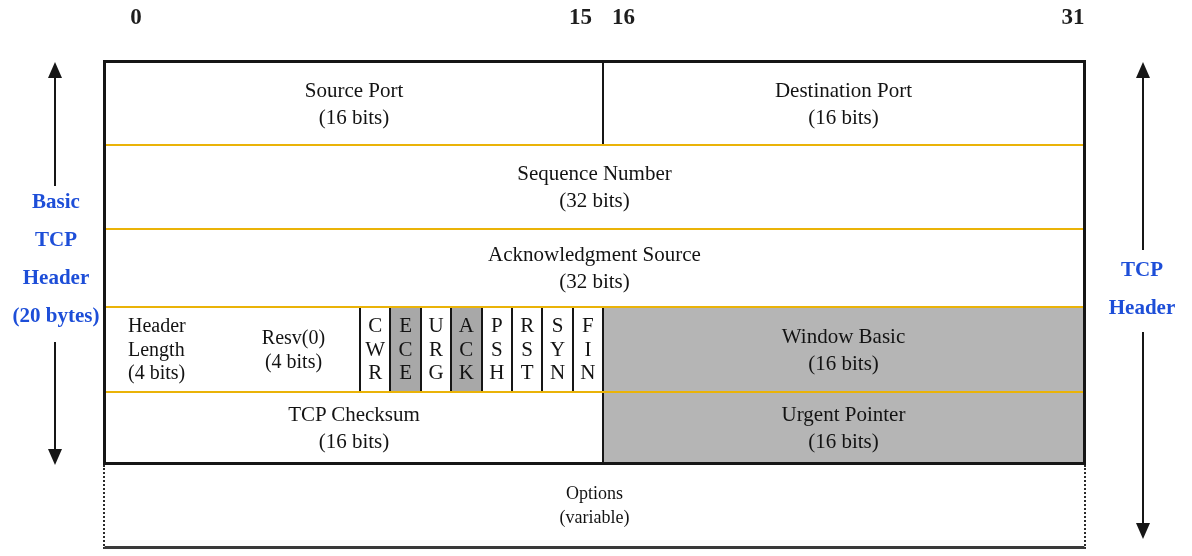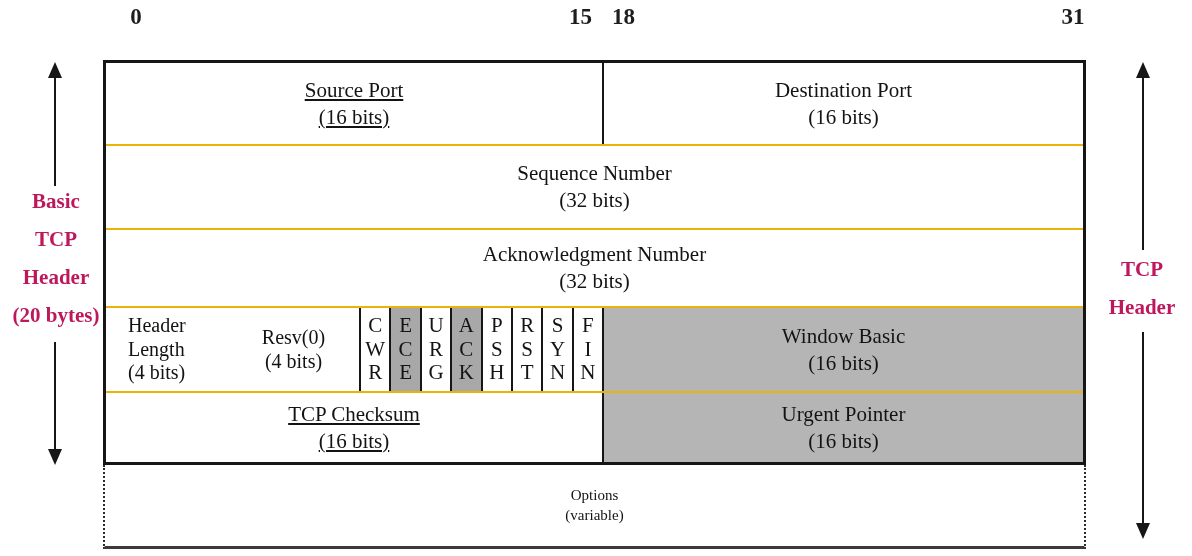"18" span.bit { text: 18 -> 16 }
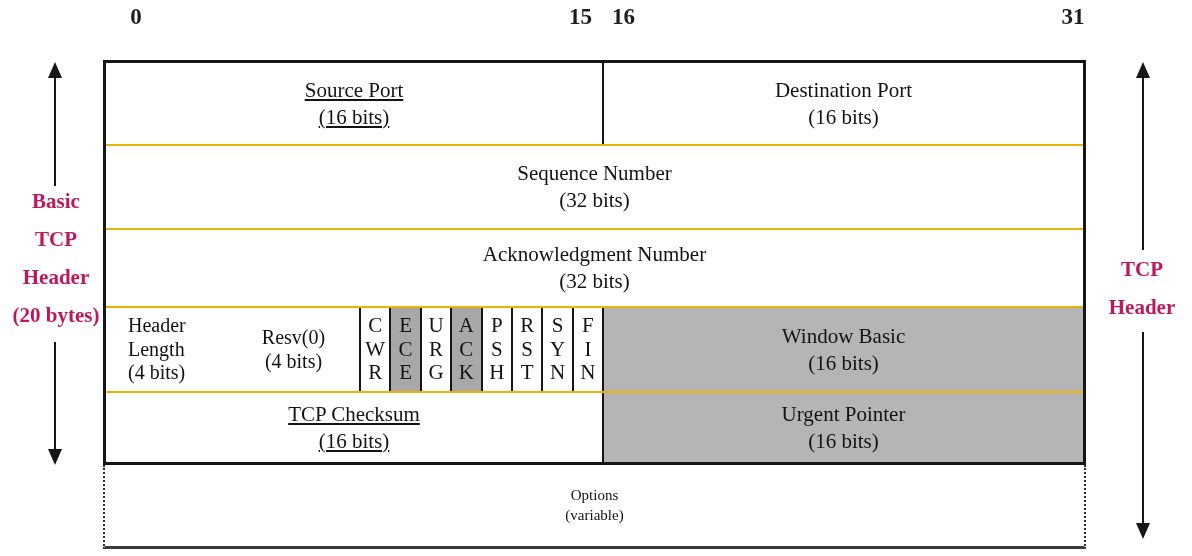"Source Port" .w-left { text-decoration: underline -> none }
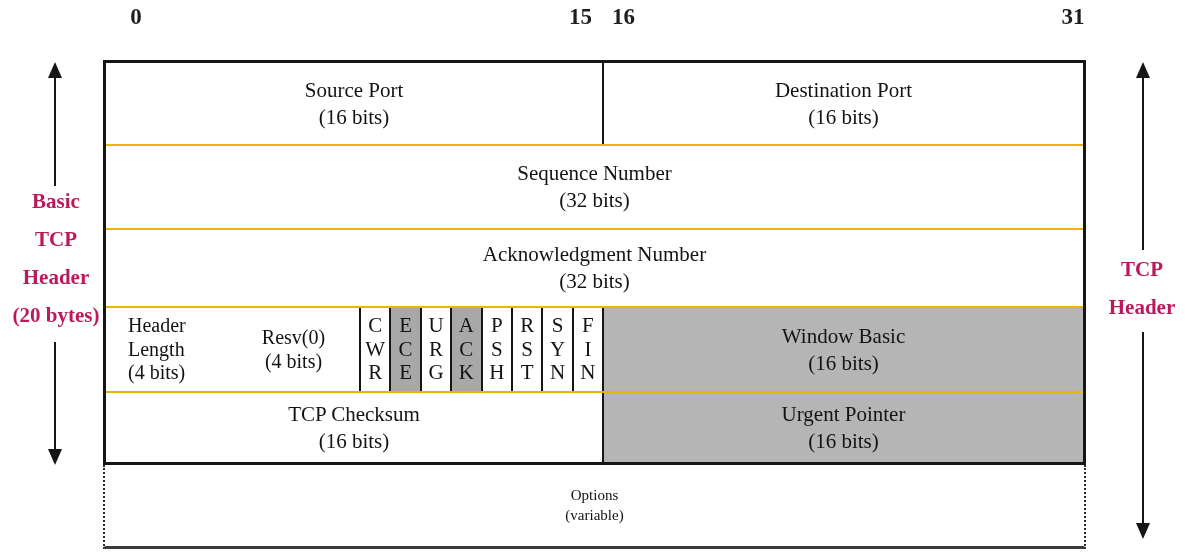"Basic" .side-label { color: #be185d -> #1d4ed8 }
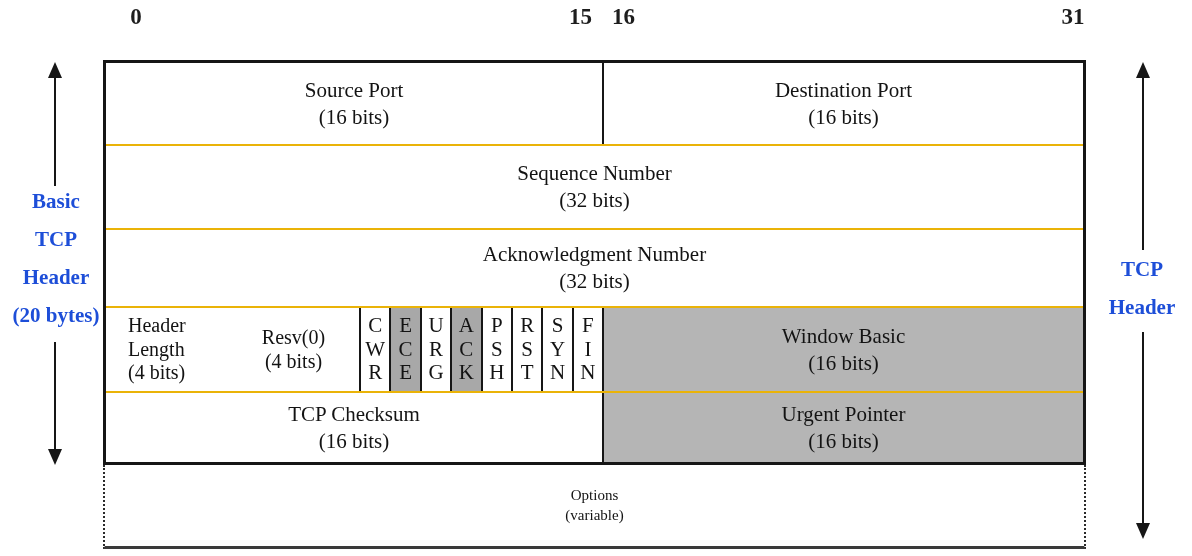"Acknowledgment Number" span { text: Number -> Source }
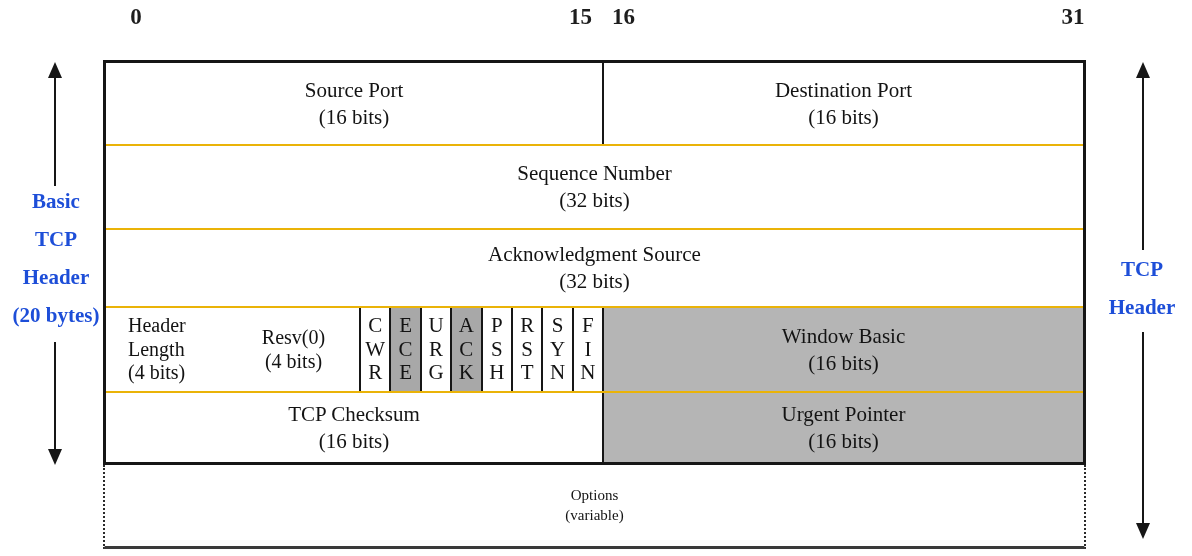"Options" .options-row { font-size: 15px -> 18px }
